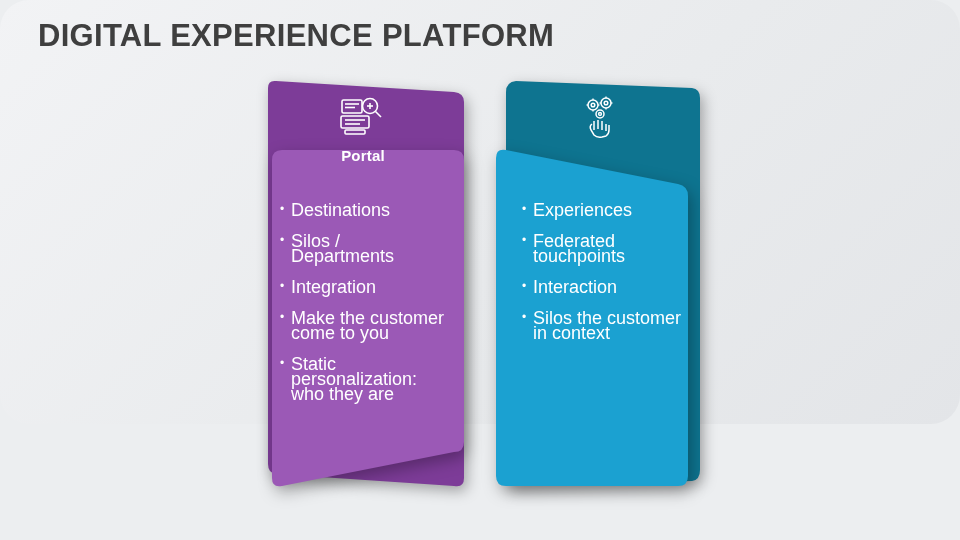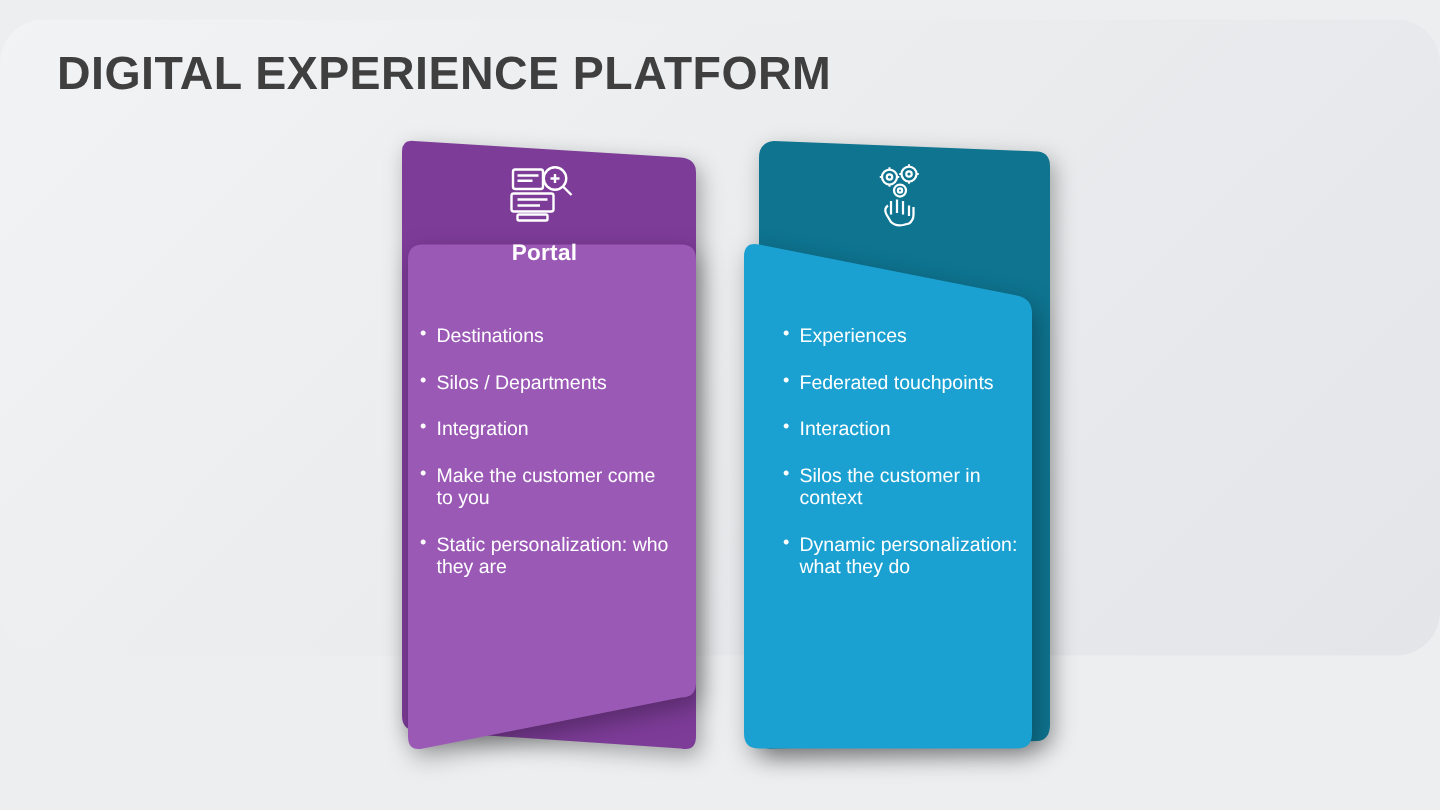"DIGITAL EXPERIENCE PLATFORM" .slide { top: 13px -> 0 }
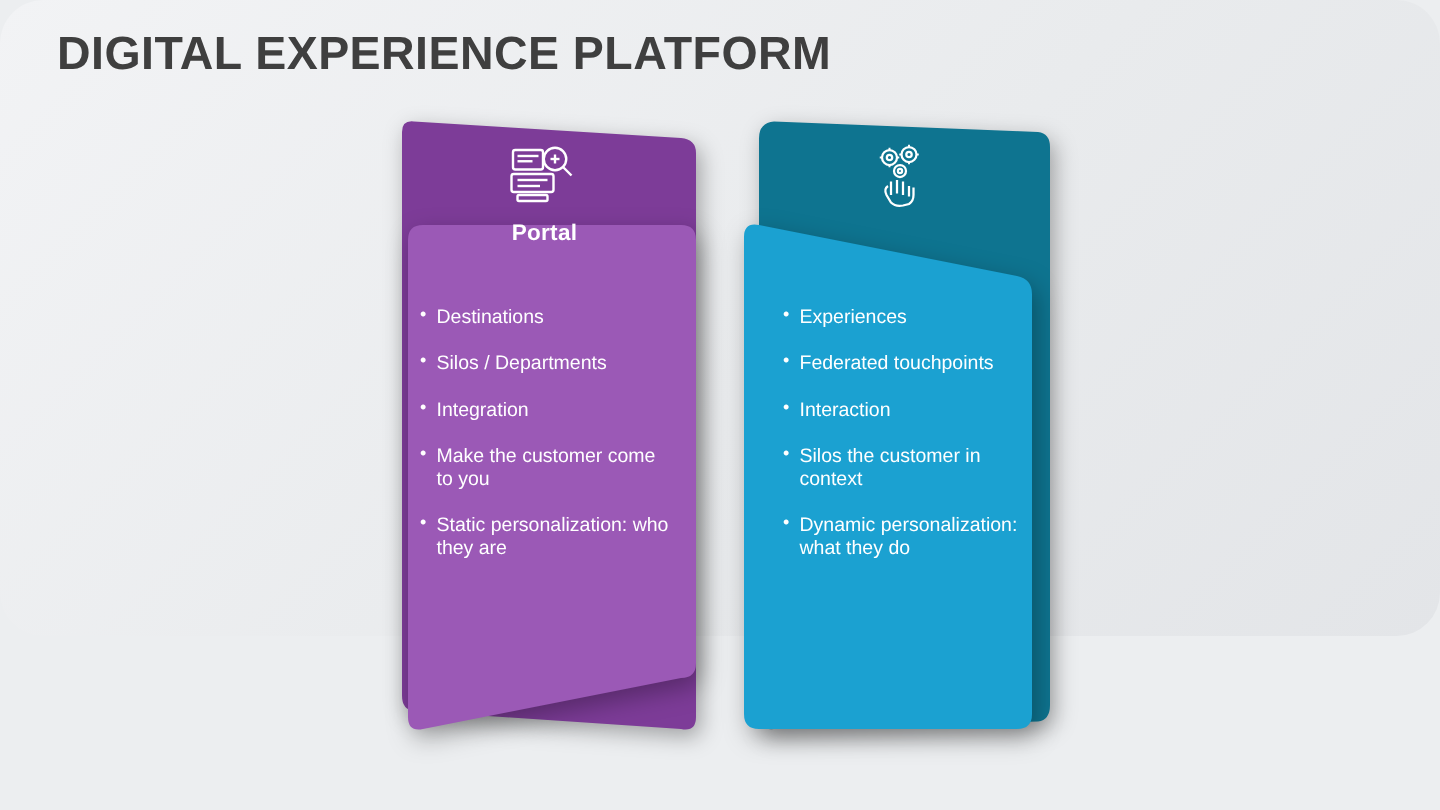"Destinations" .bullets li { font-size: 13px -> 18px }
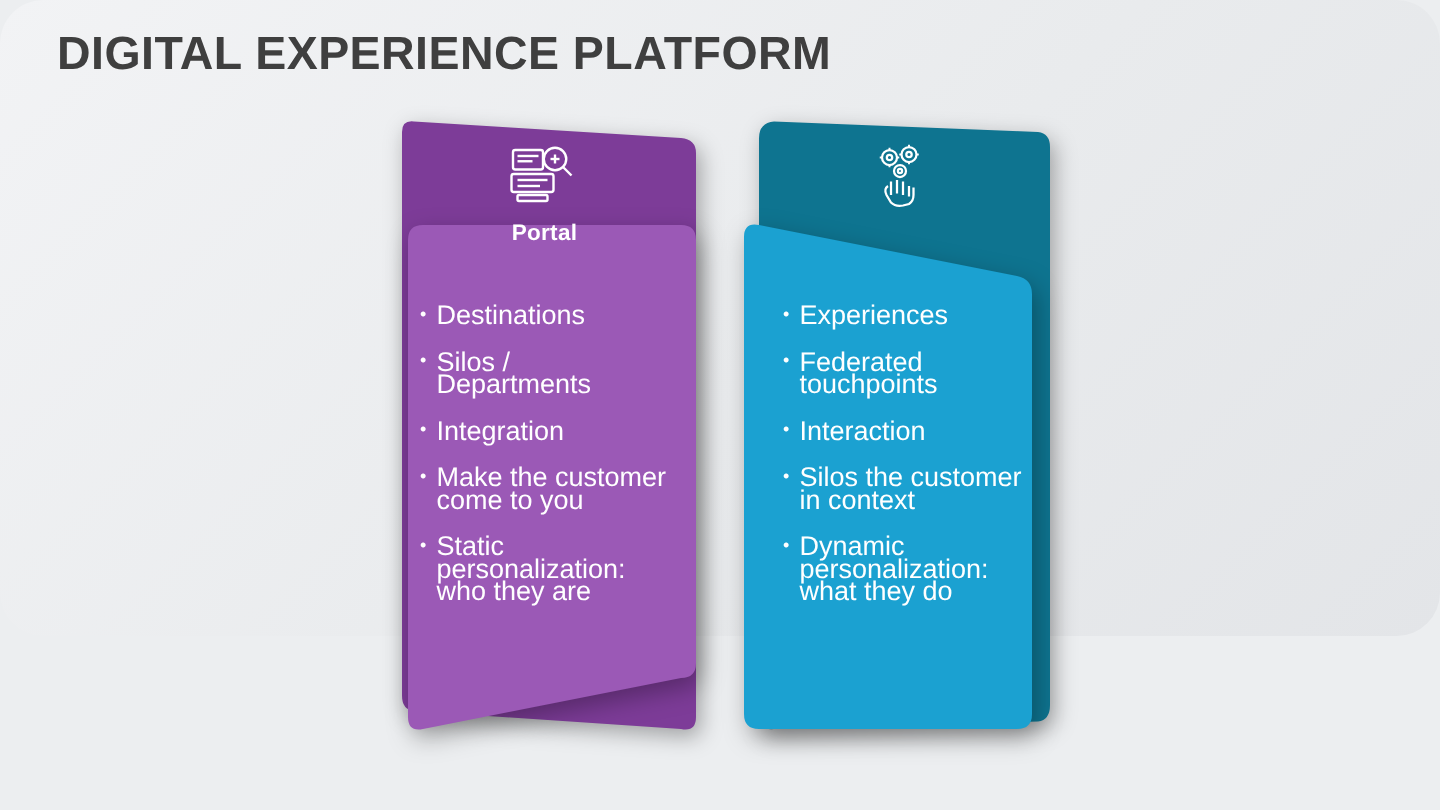"Dynamic personalization: what they do" li { html: <li>Dynamic personalization: what they do</li> -> none }
